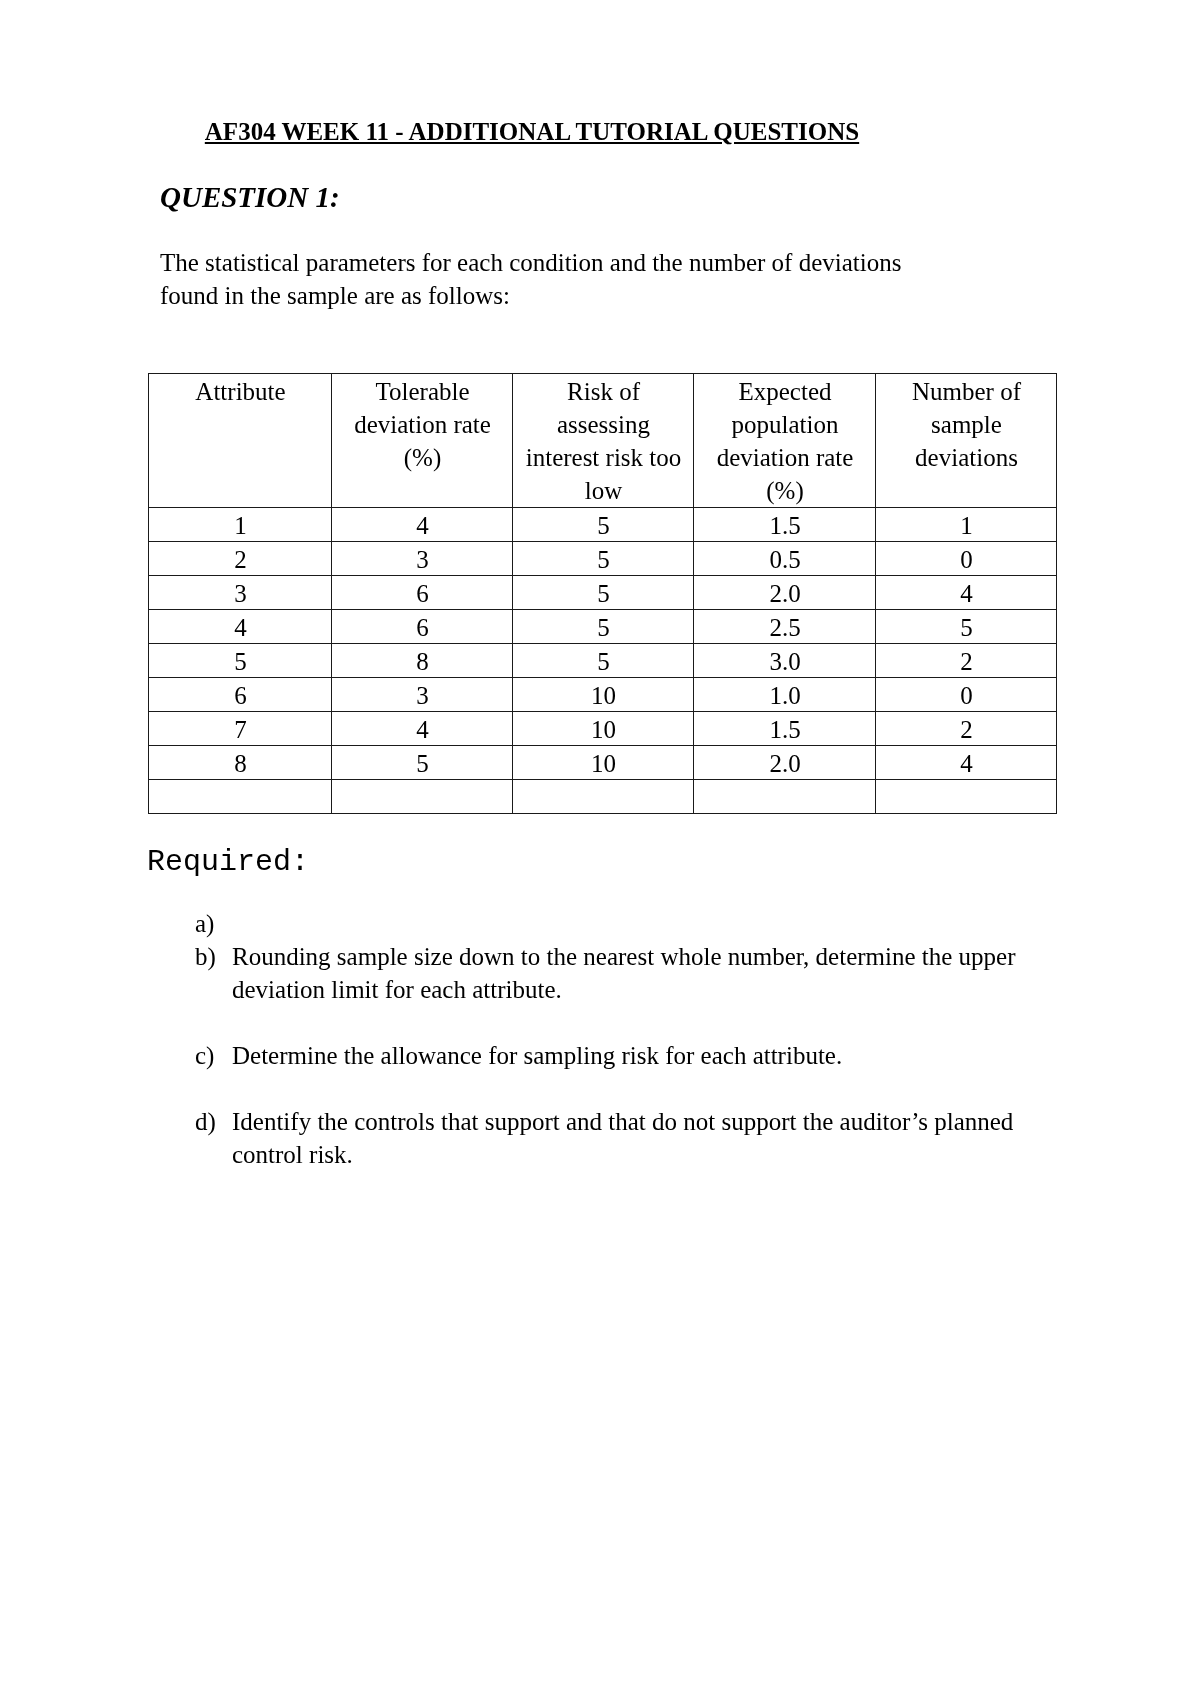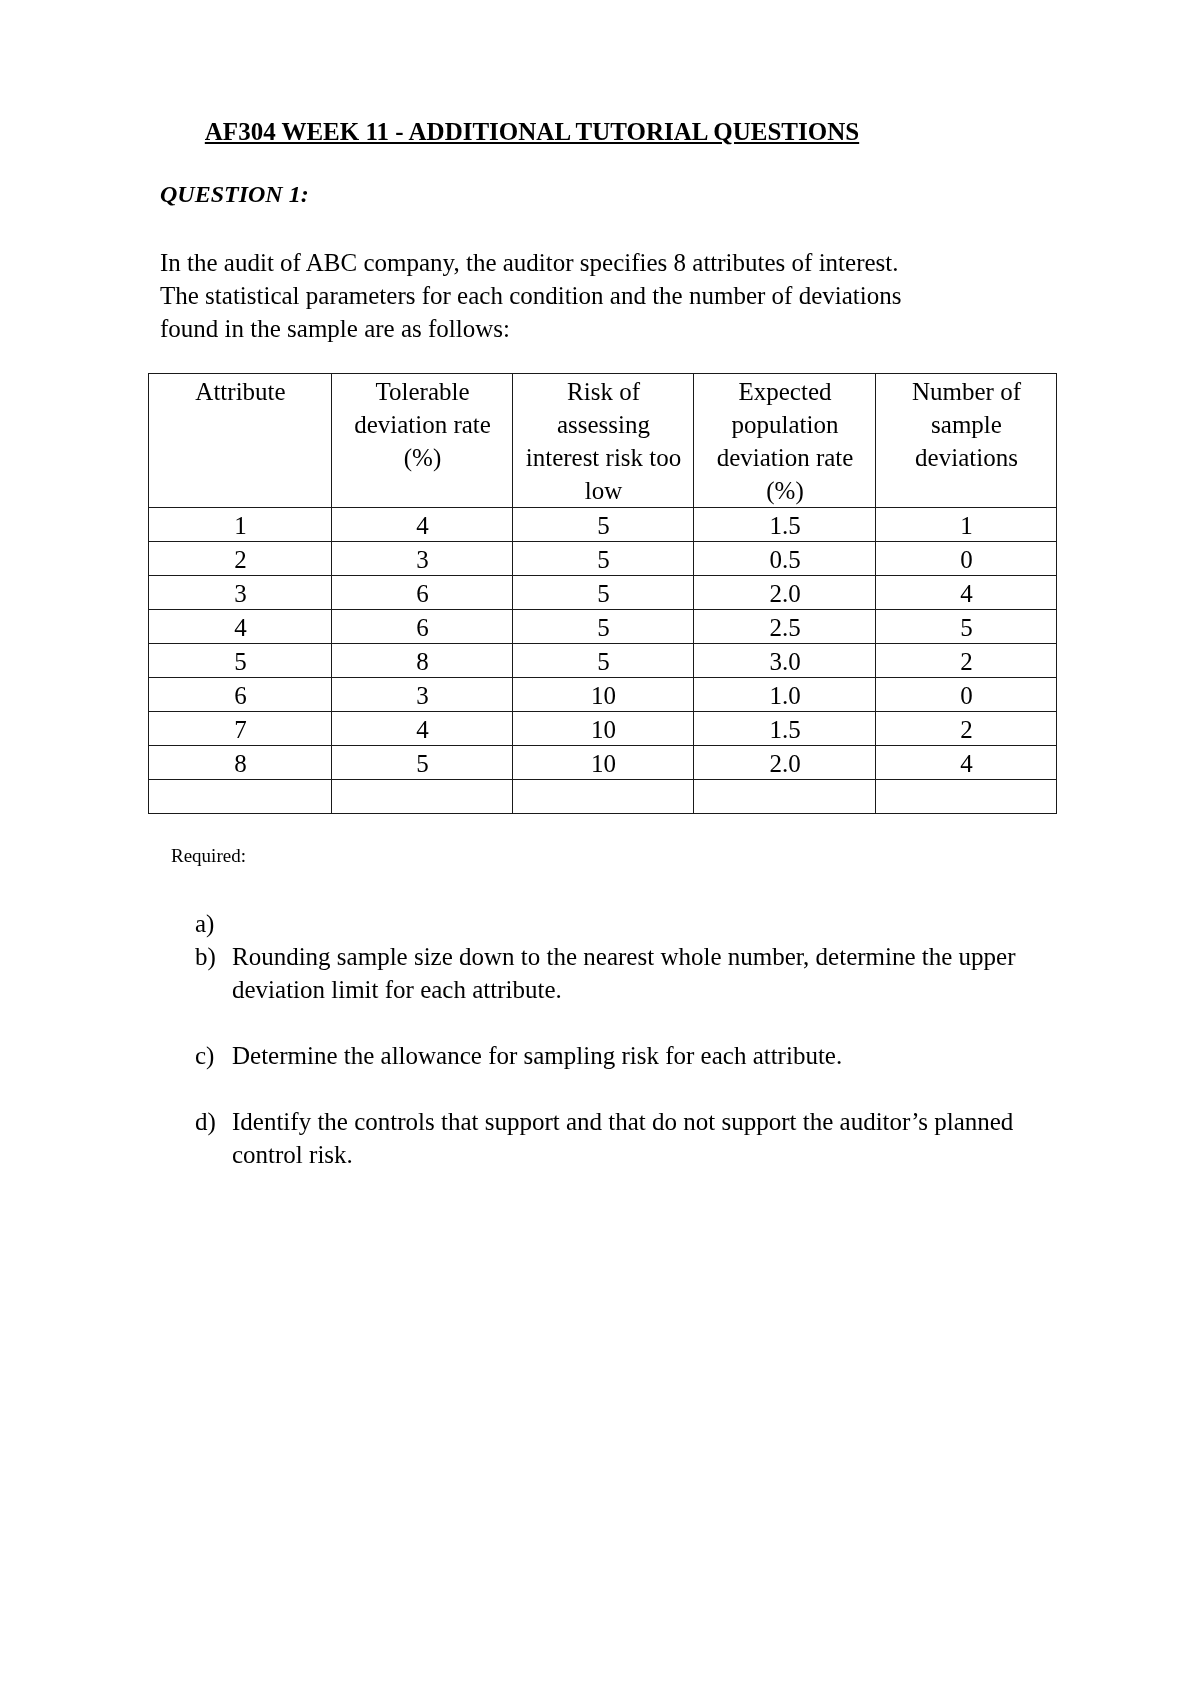"QUESTION 1:" .question-heading { font-size: 24px -> 29px }
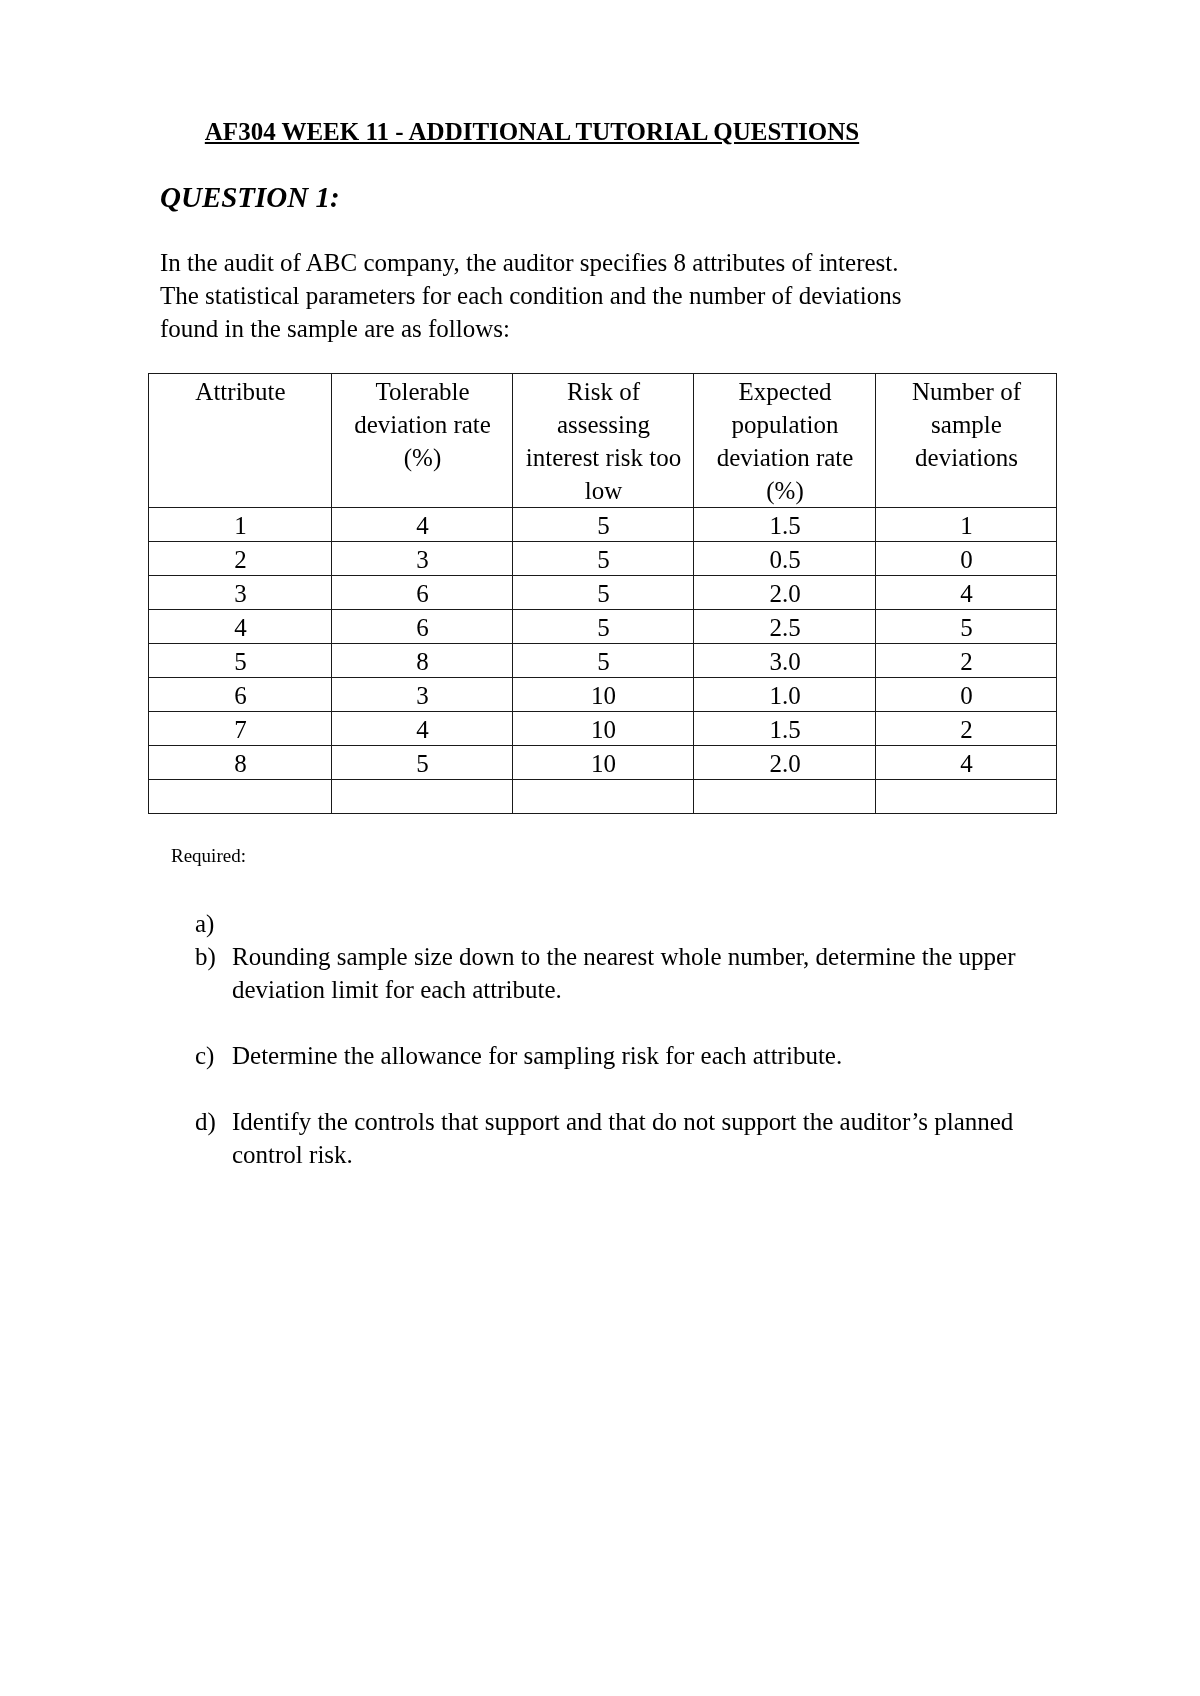"In the audit of ABC" p { html: <p>In the audit of ABC company, the auditor specifies 8 attributes of interest.</p> -> none }
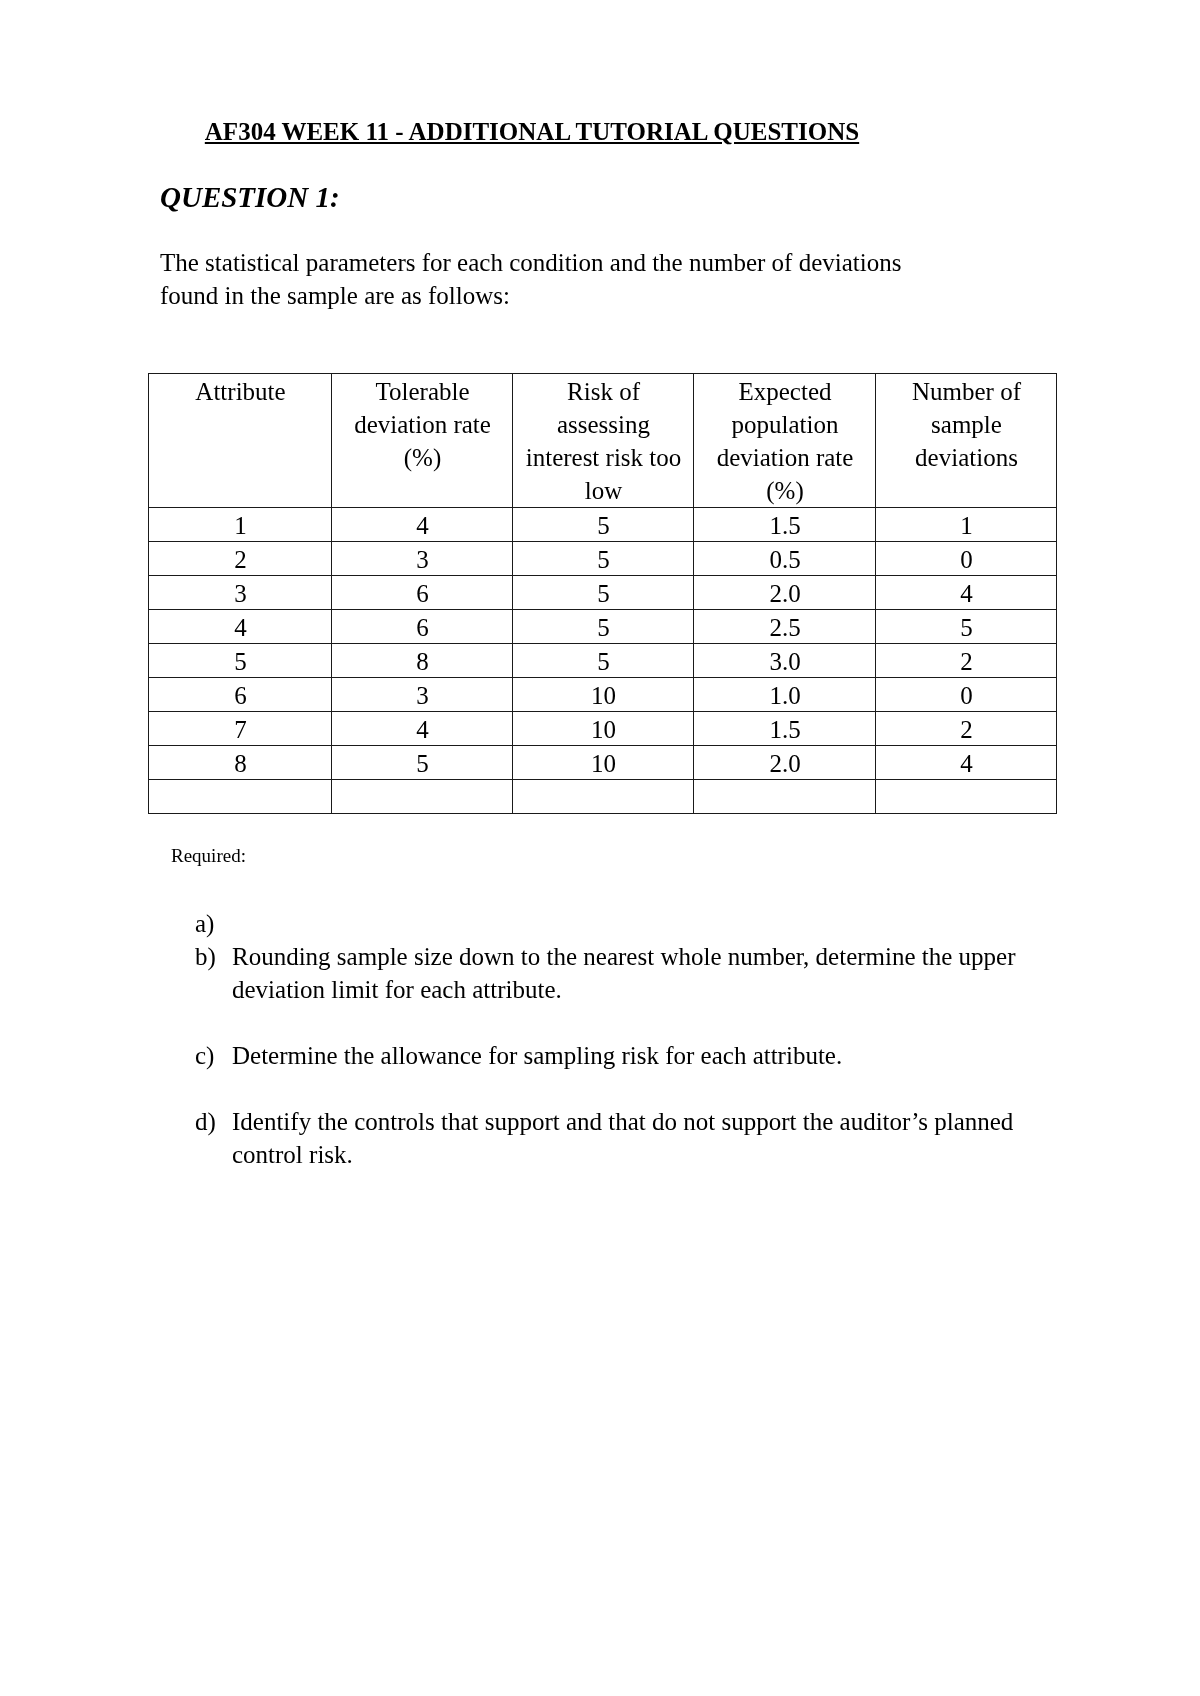"Required:" .required-label { font-family: none -> Liberation Mono, monospace; font-size: 19px -> 30px; left: 171px -> 147px }
